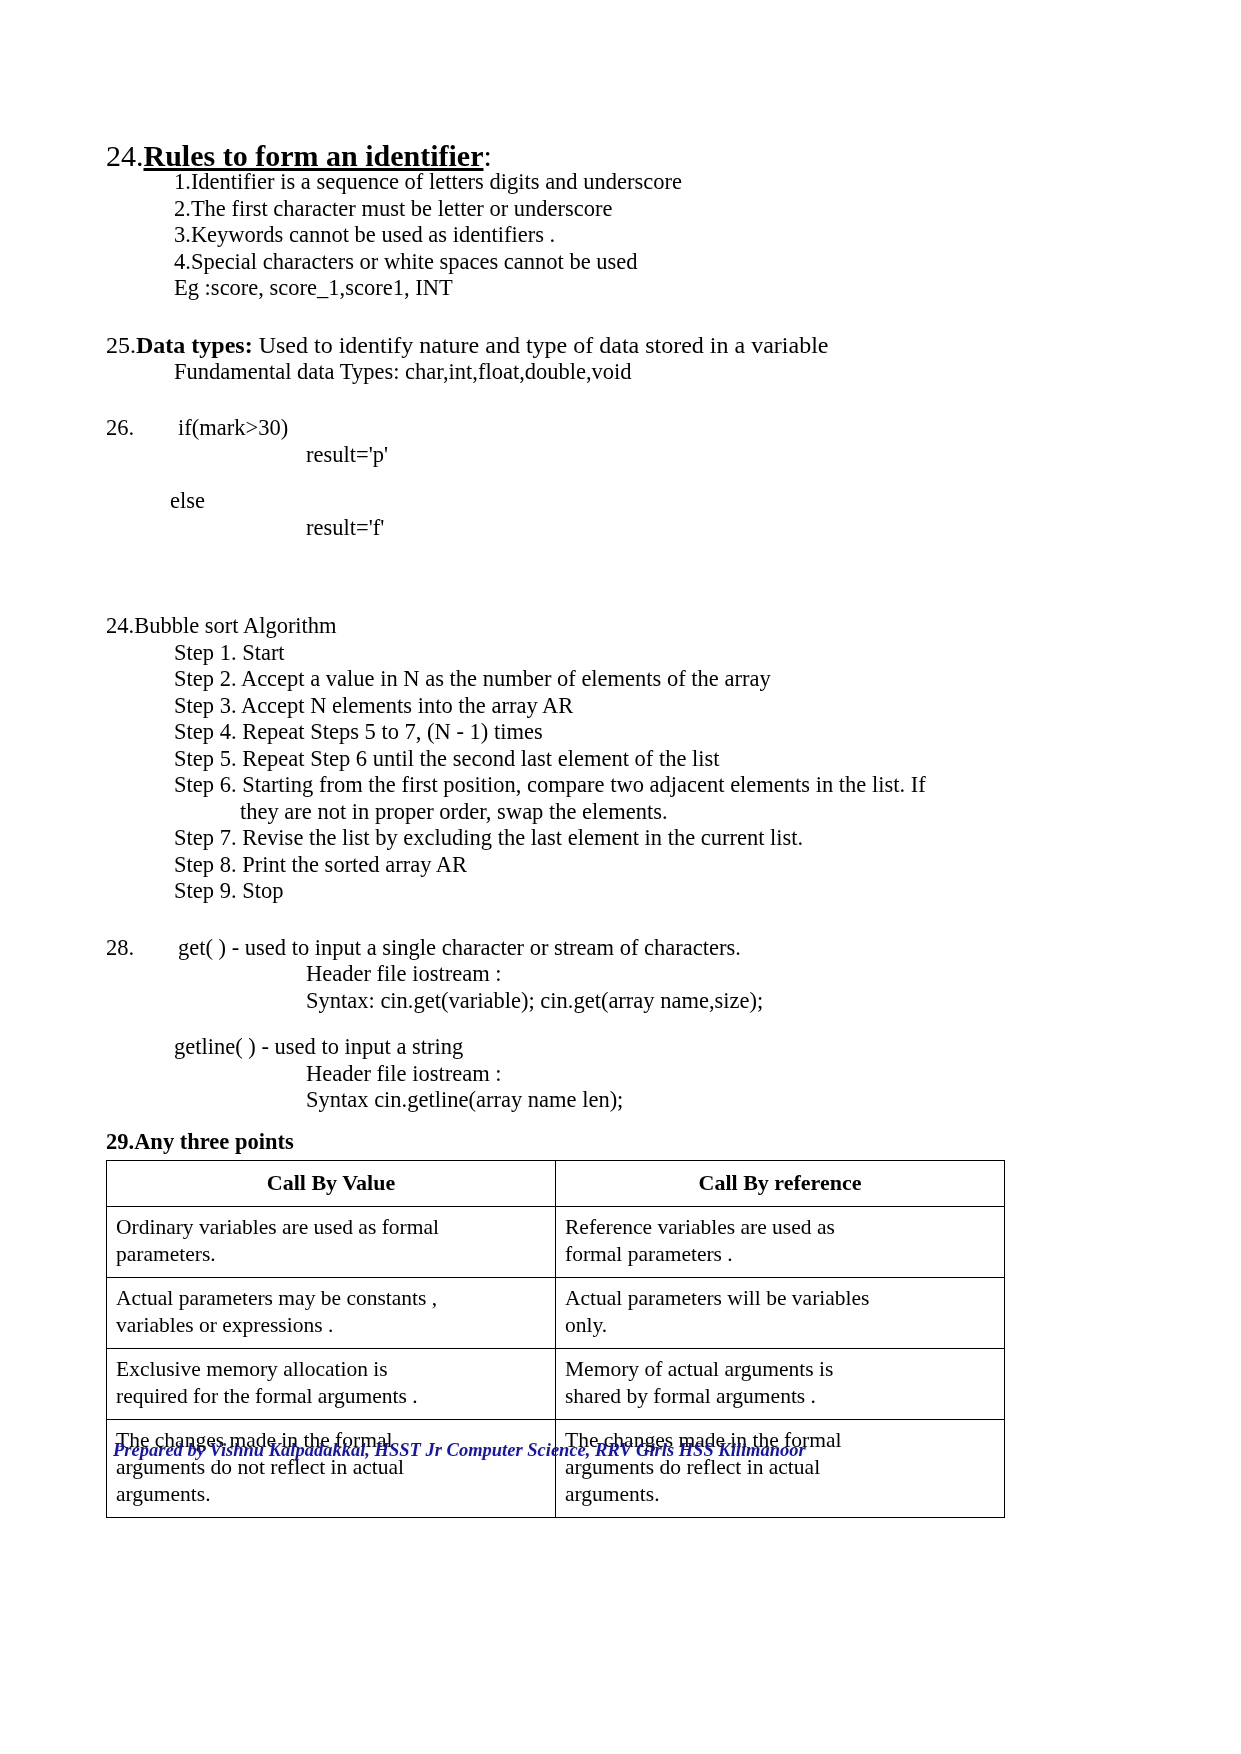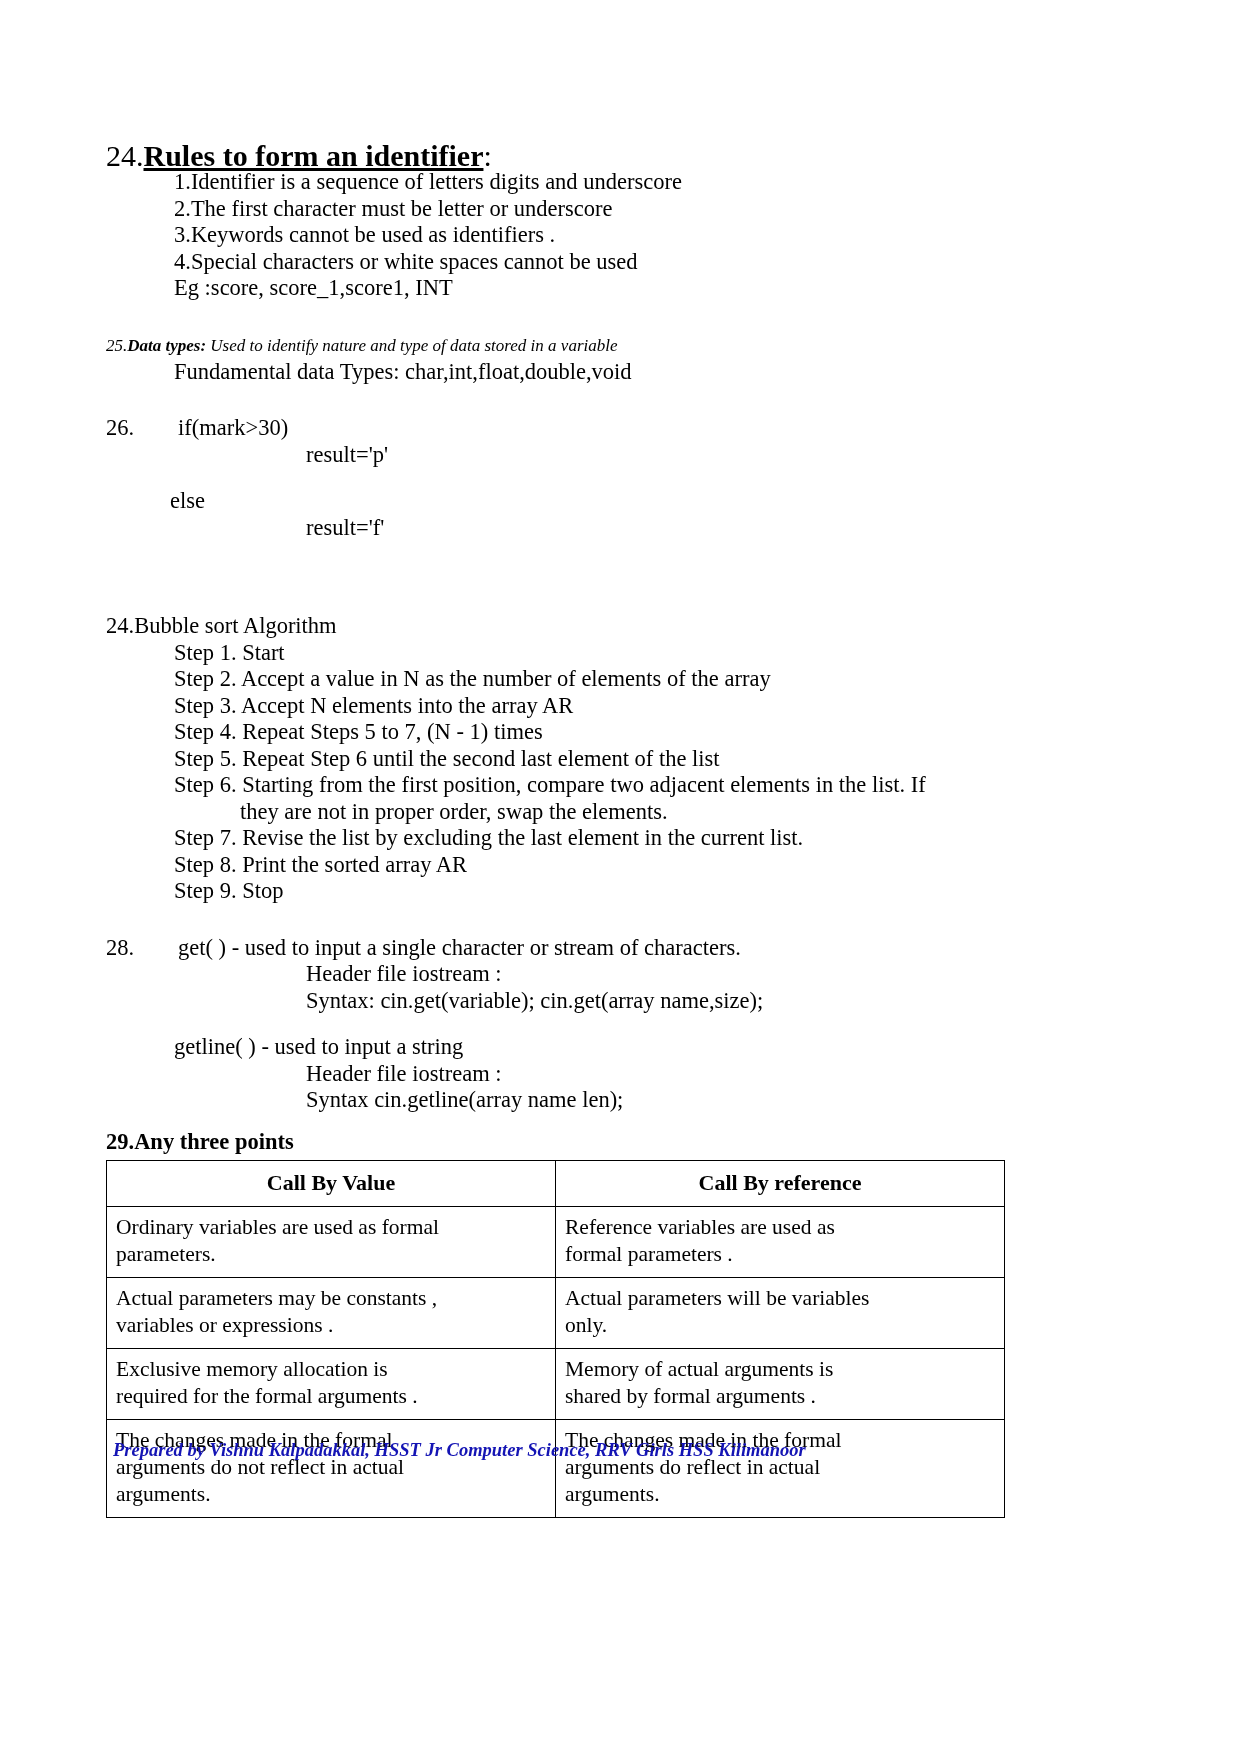"25.Data types: Used to identify" #sec25 .first { font-size: 17px -> 24px; font-style: italic -> none }
